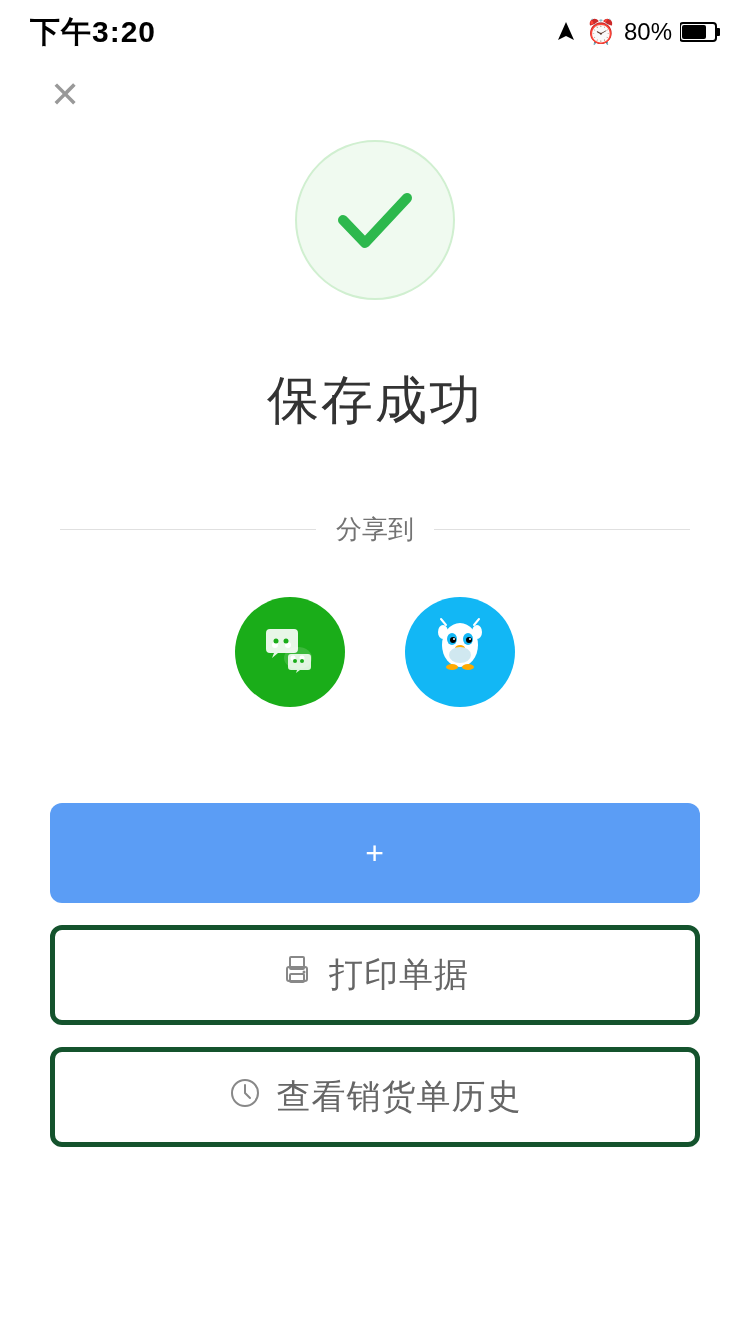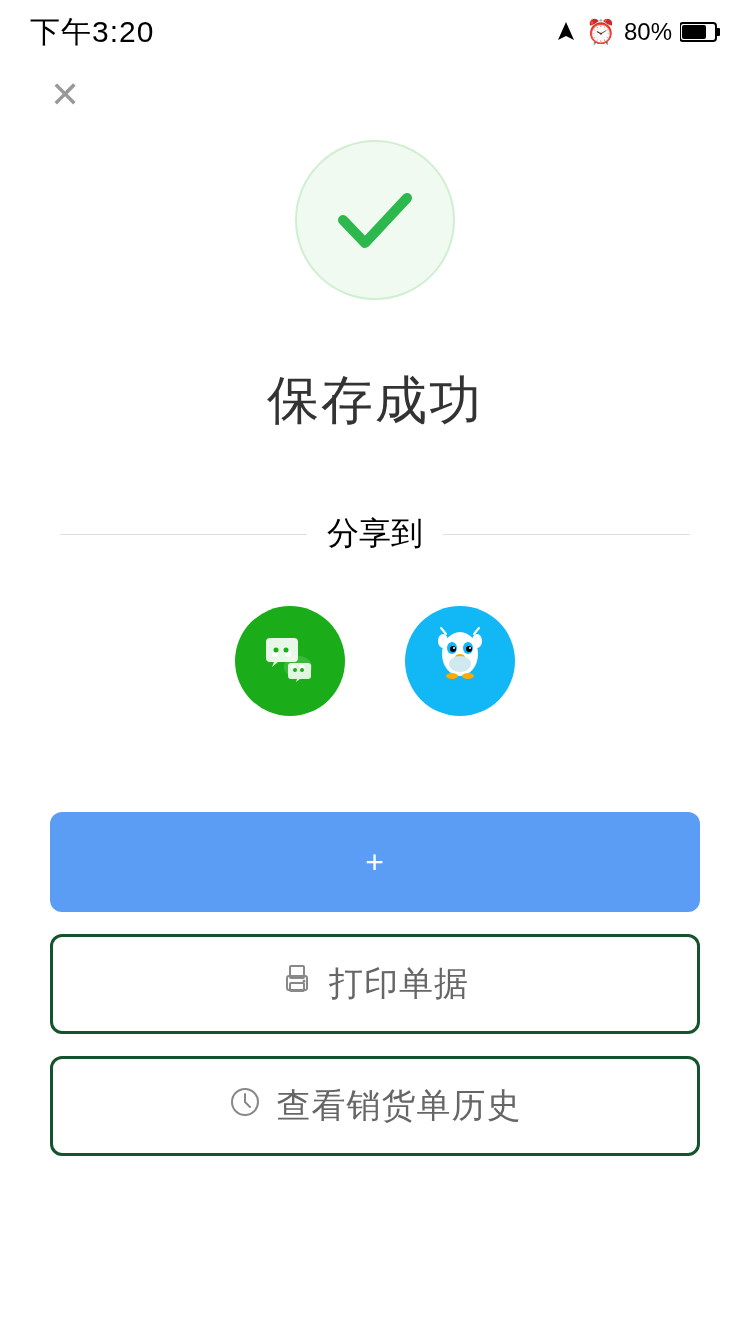"下午3:20" .status-center { font-weight: 400 -> 700 }
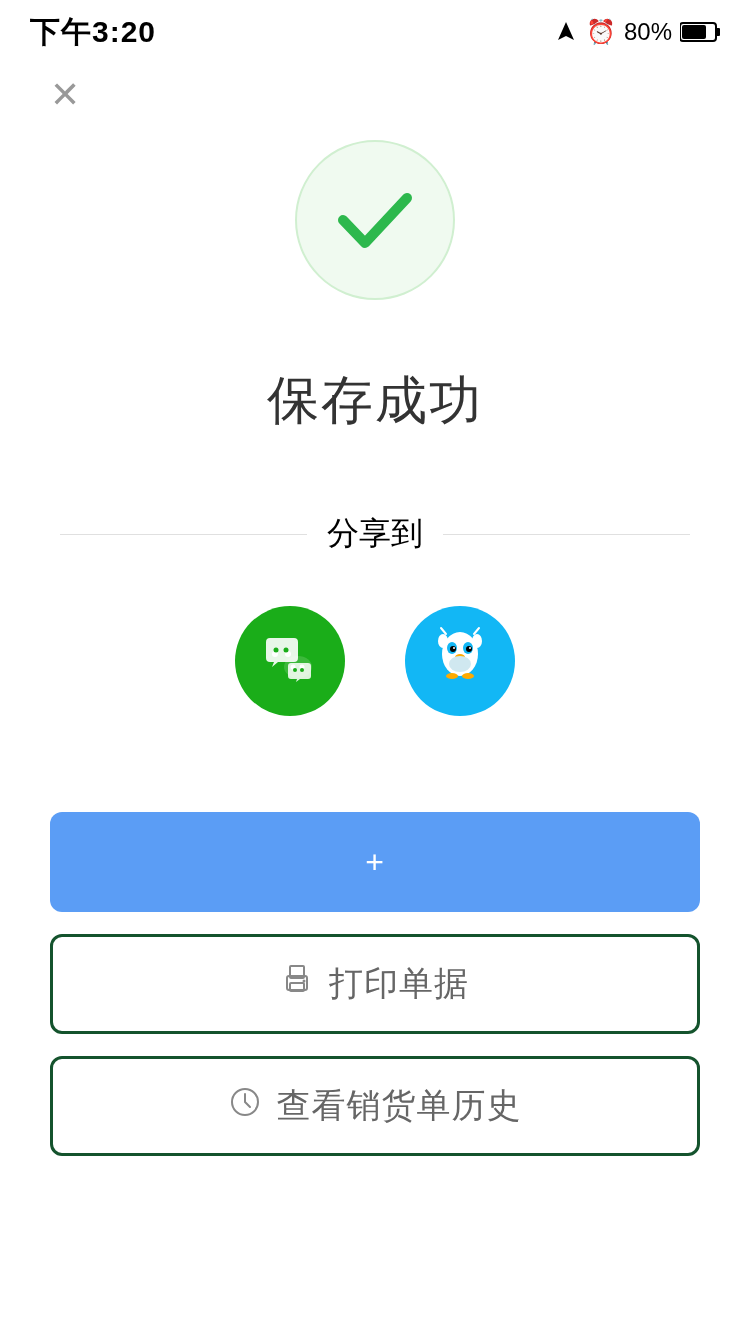"分享到" .share-label { color: #000000 -> #737373; font-size: 32px -> 26px }
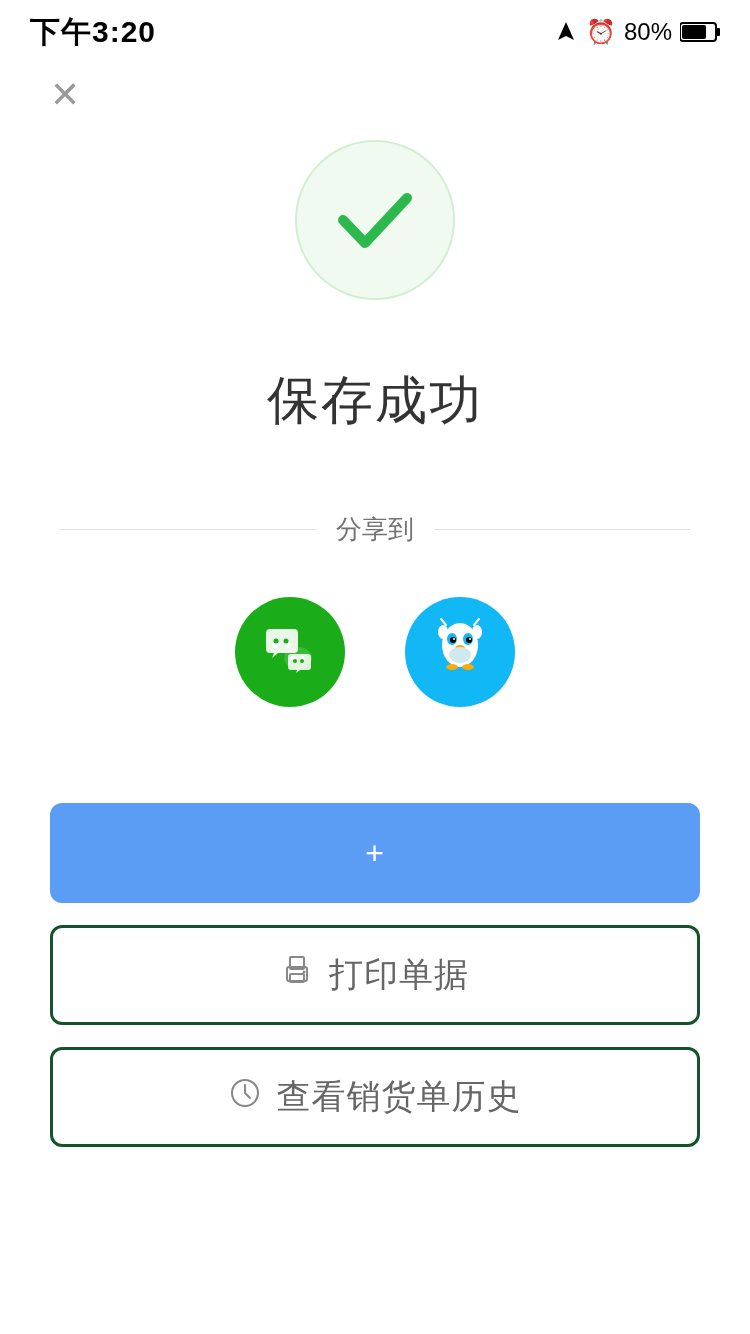"打印单据" .btn-secondary { border: 3px solid #14532d -> 5px solid #14532d }
